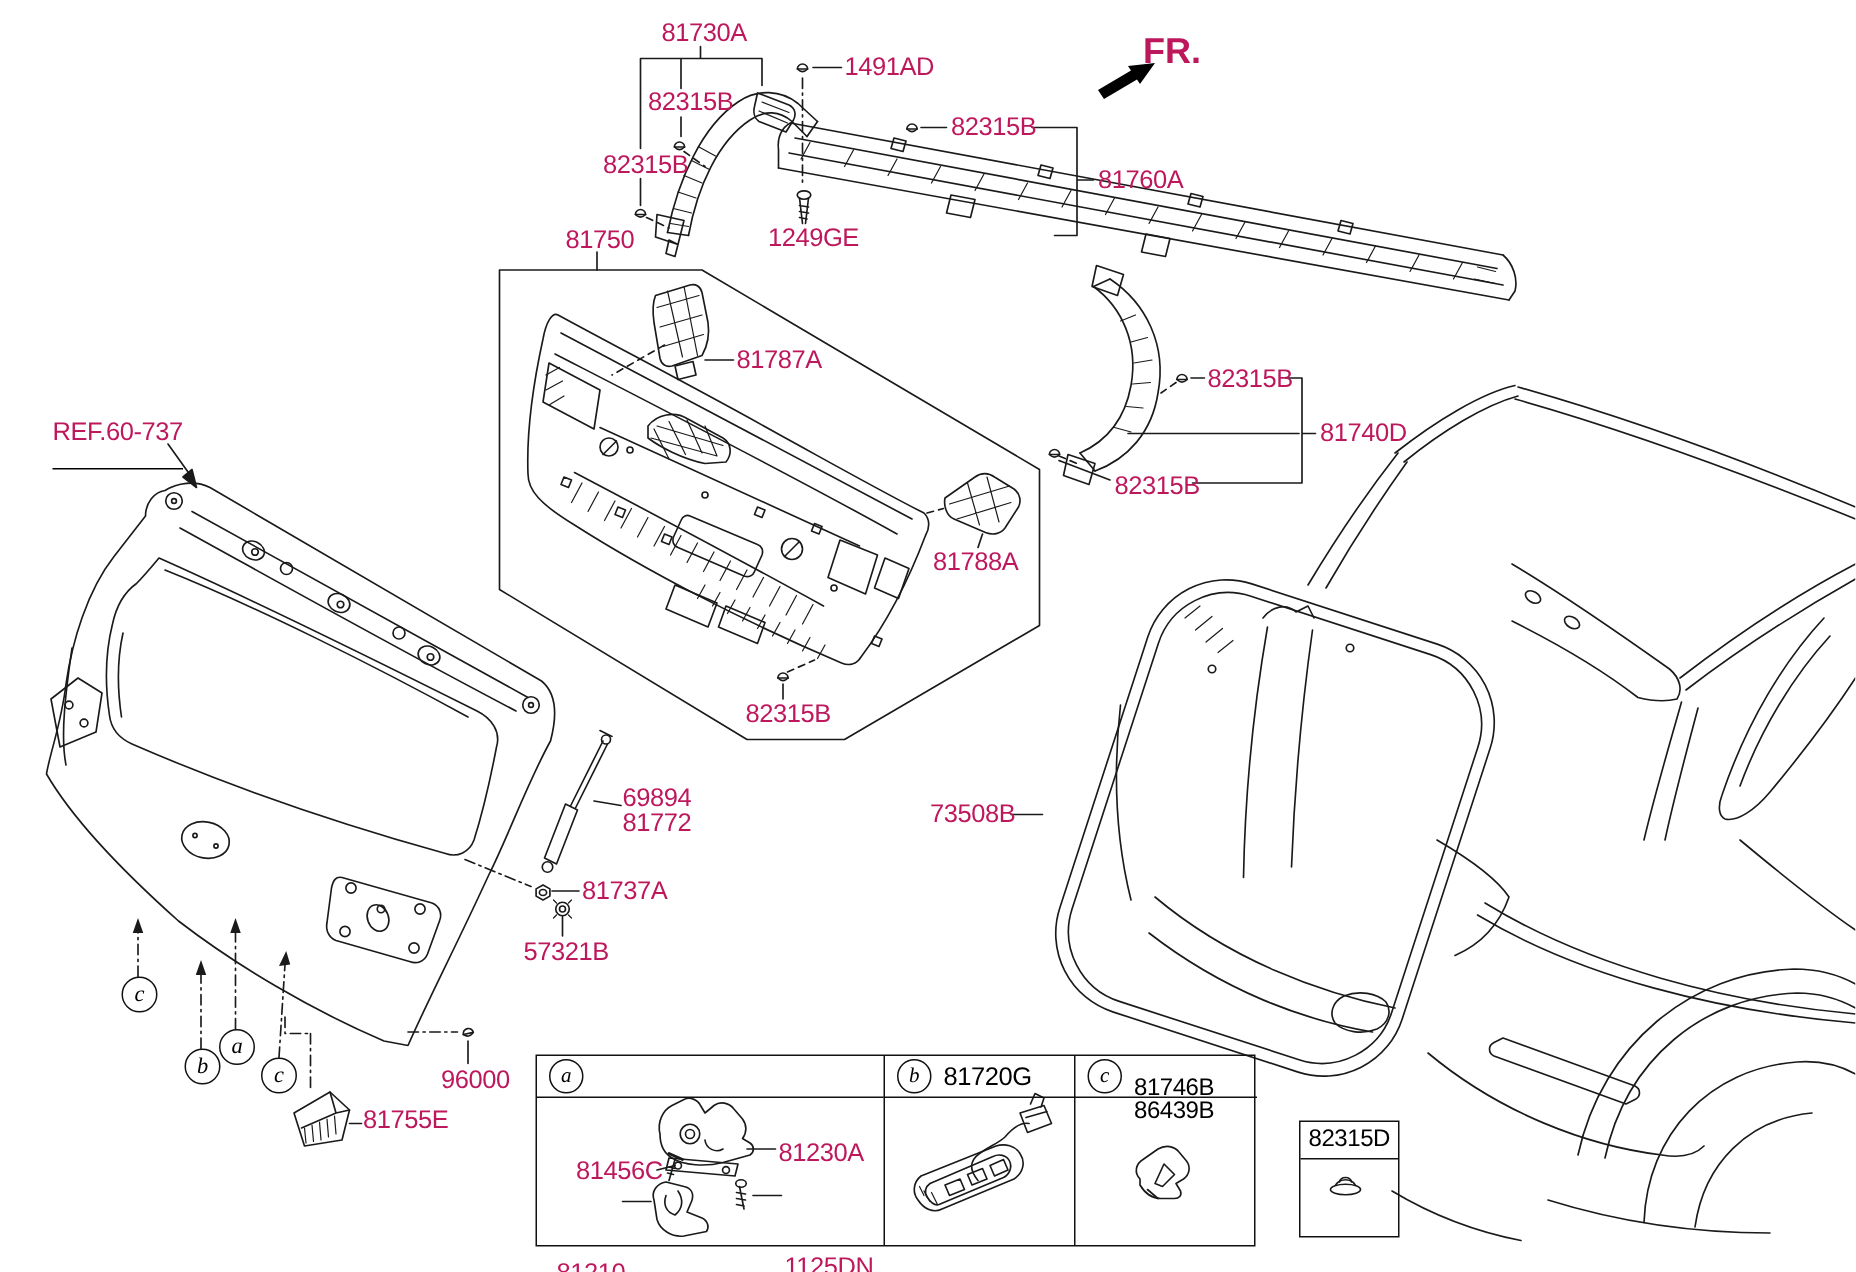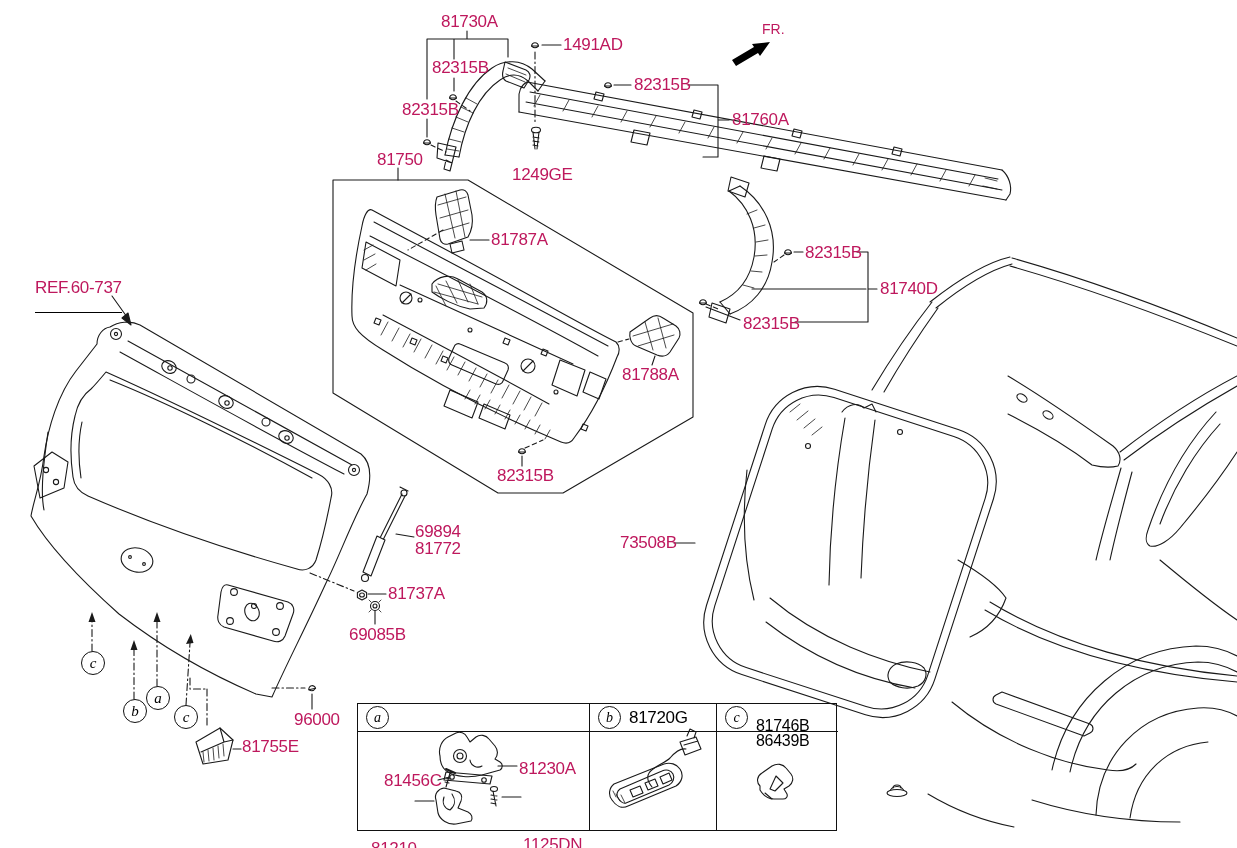"FR." .fr { font-size: 14px -> 24px; font-weight: normal -> bold }
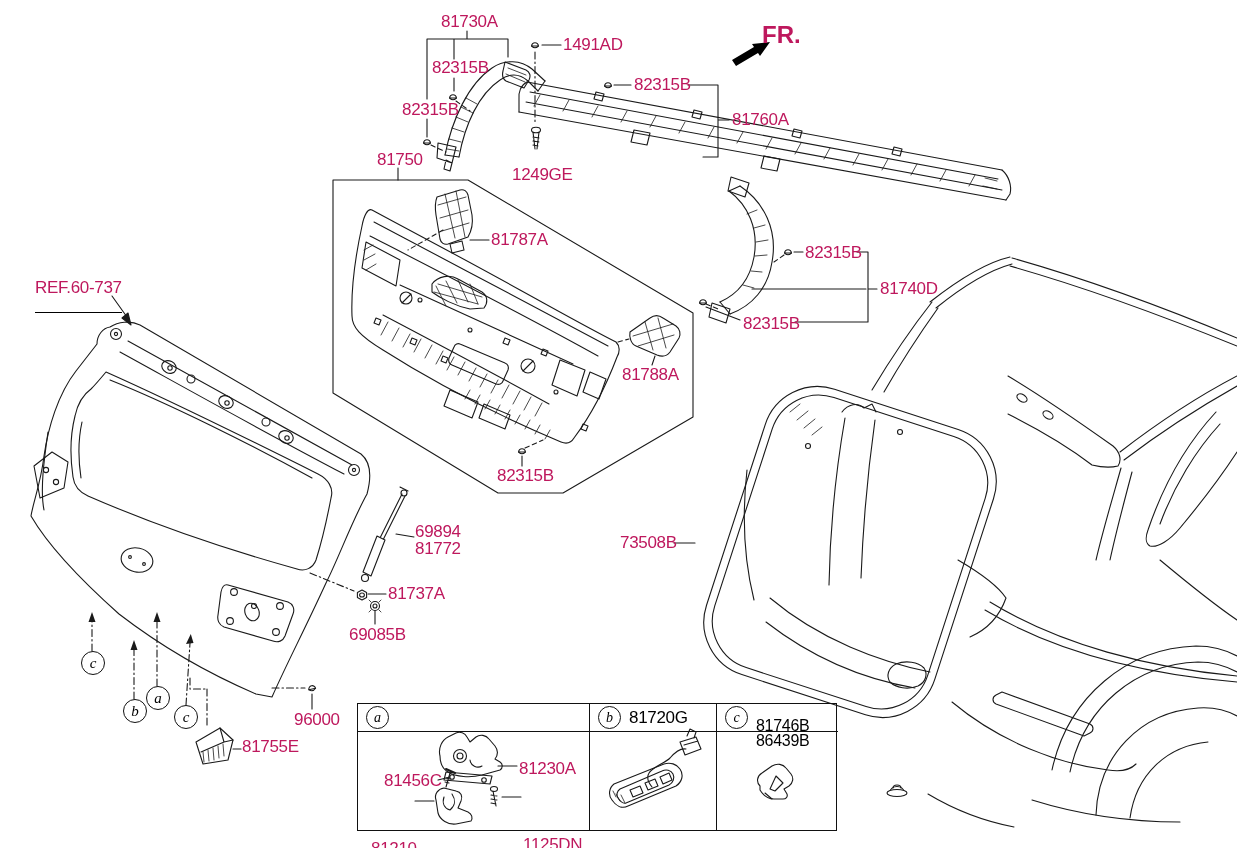"1249GE" div.lbl { top: 166px -> 150px }
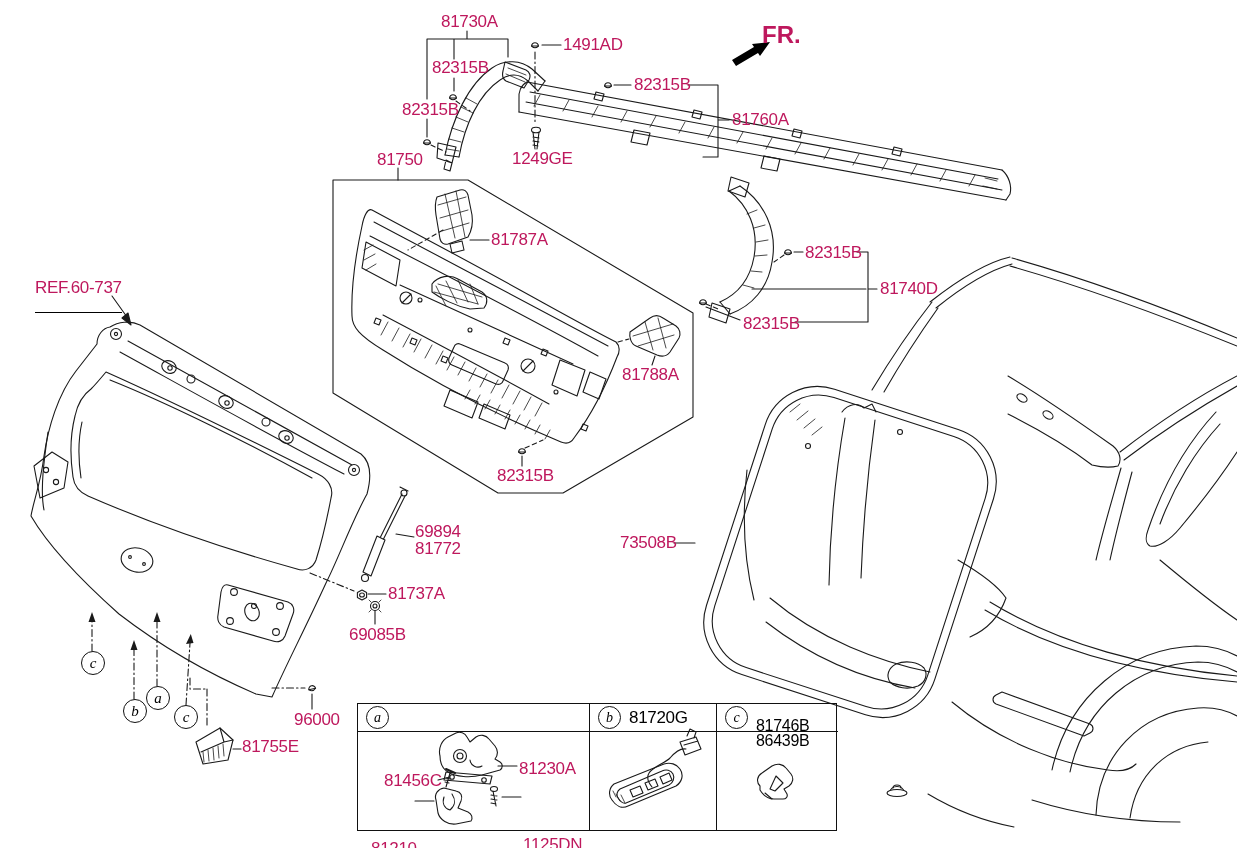"69085B" div.lbl { text: 69085B -> 57321B }
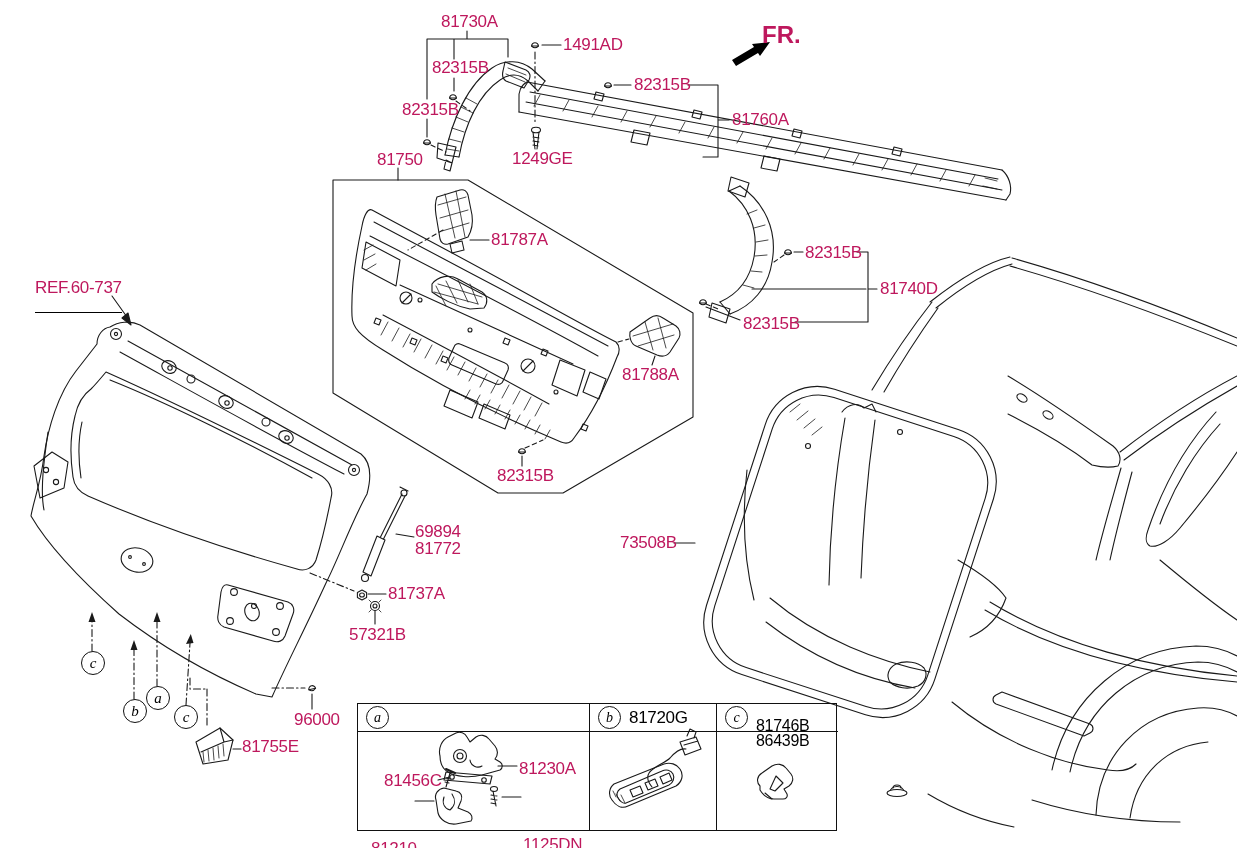"82315D" div.sbox { html: none -> <div> <div>82315D</div> </div> }
